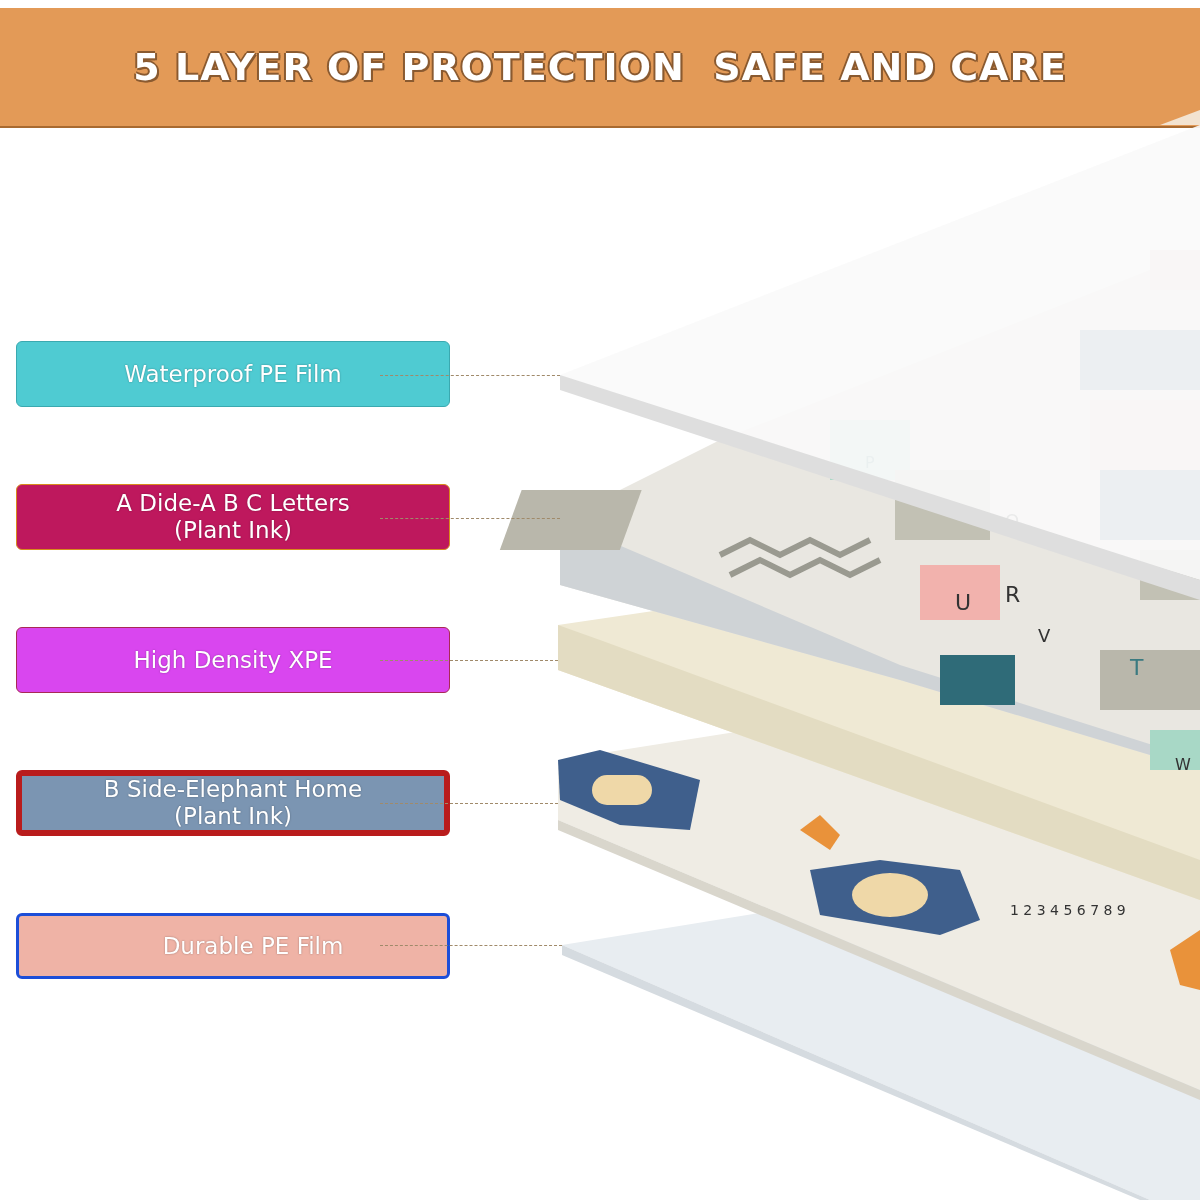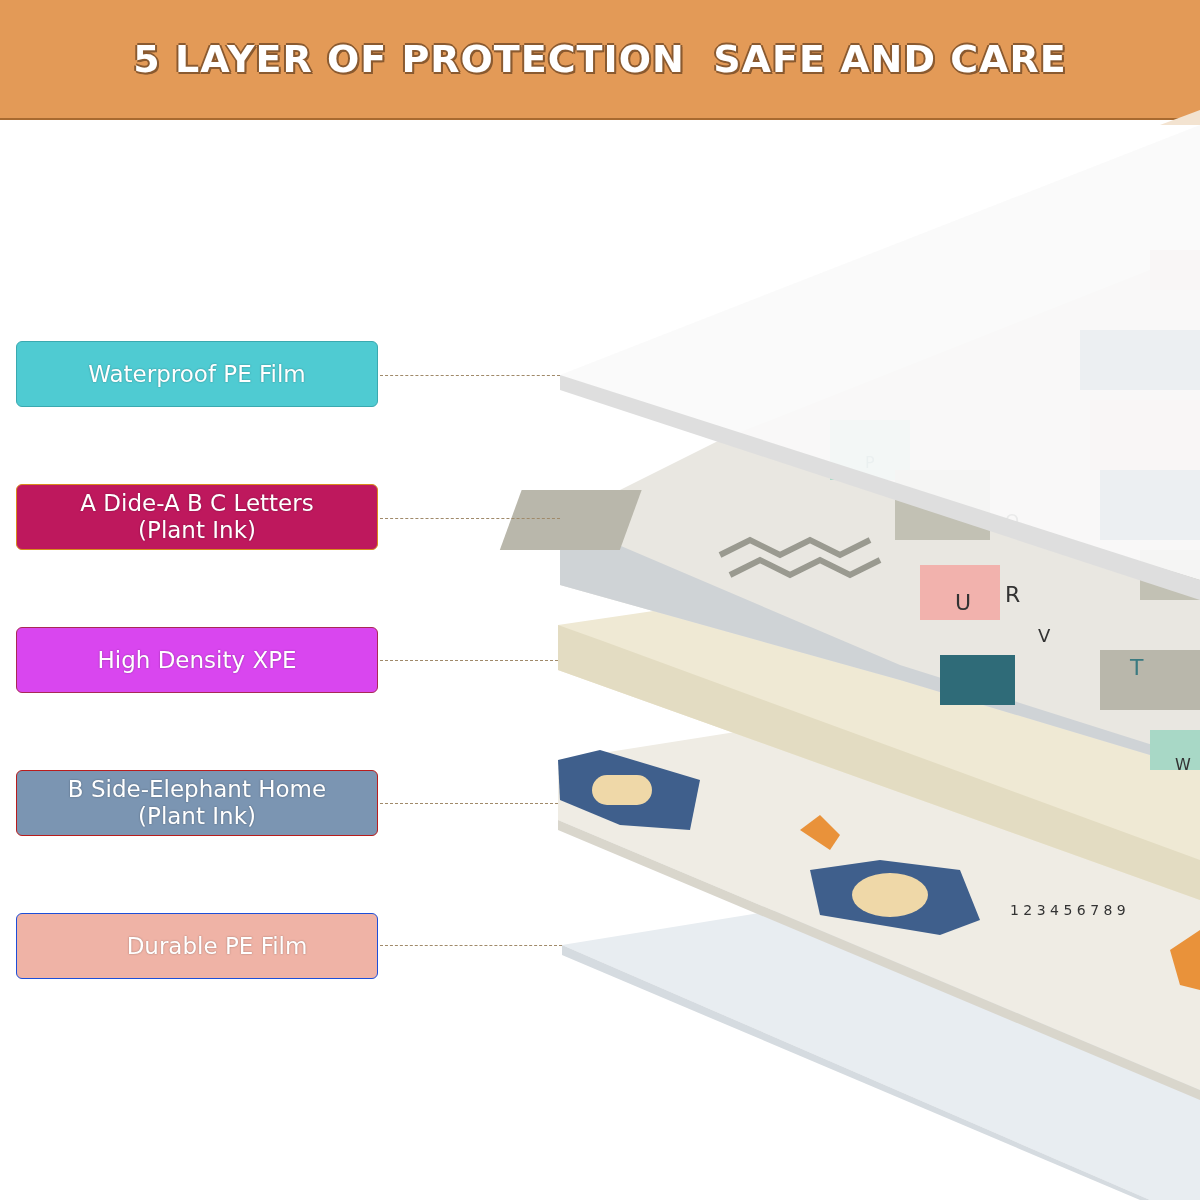"5 LAYER OF PROTECTION SAFE" .banner { top: 0 -> 8px }
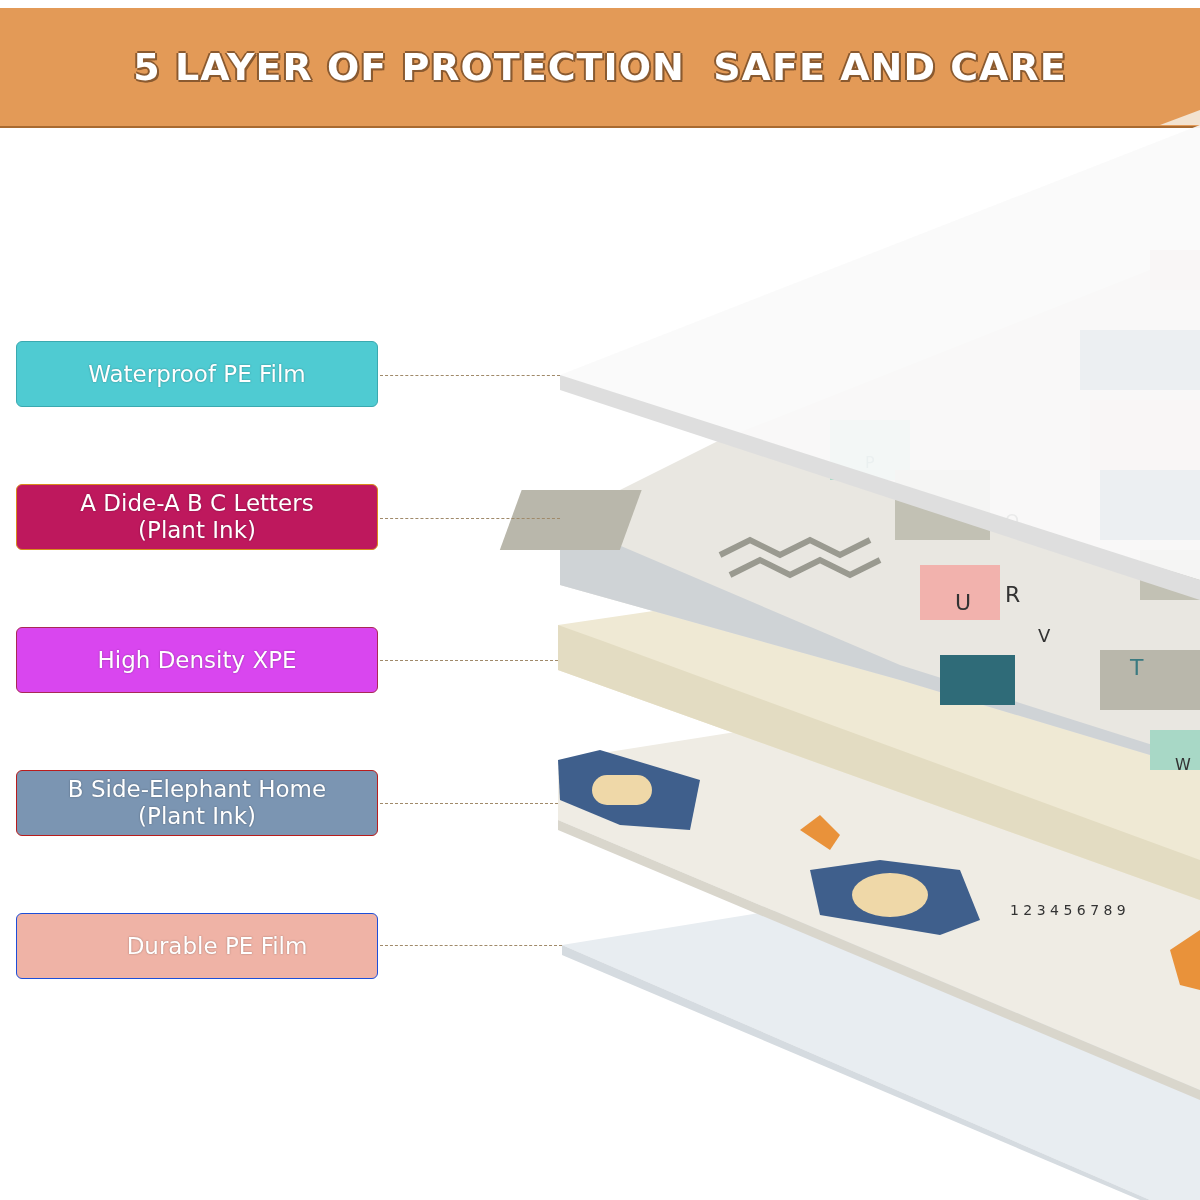"Waterproof PE Film" .label-box { width: 362px -> 434px }
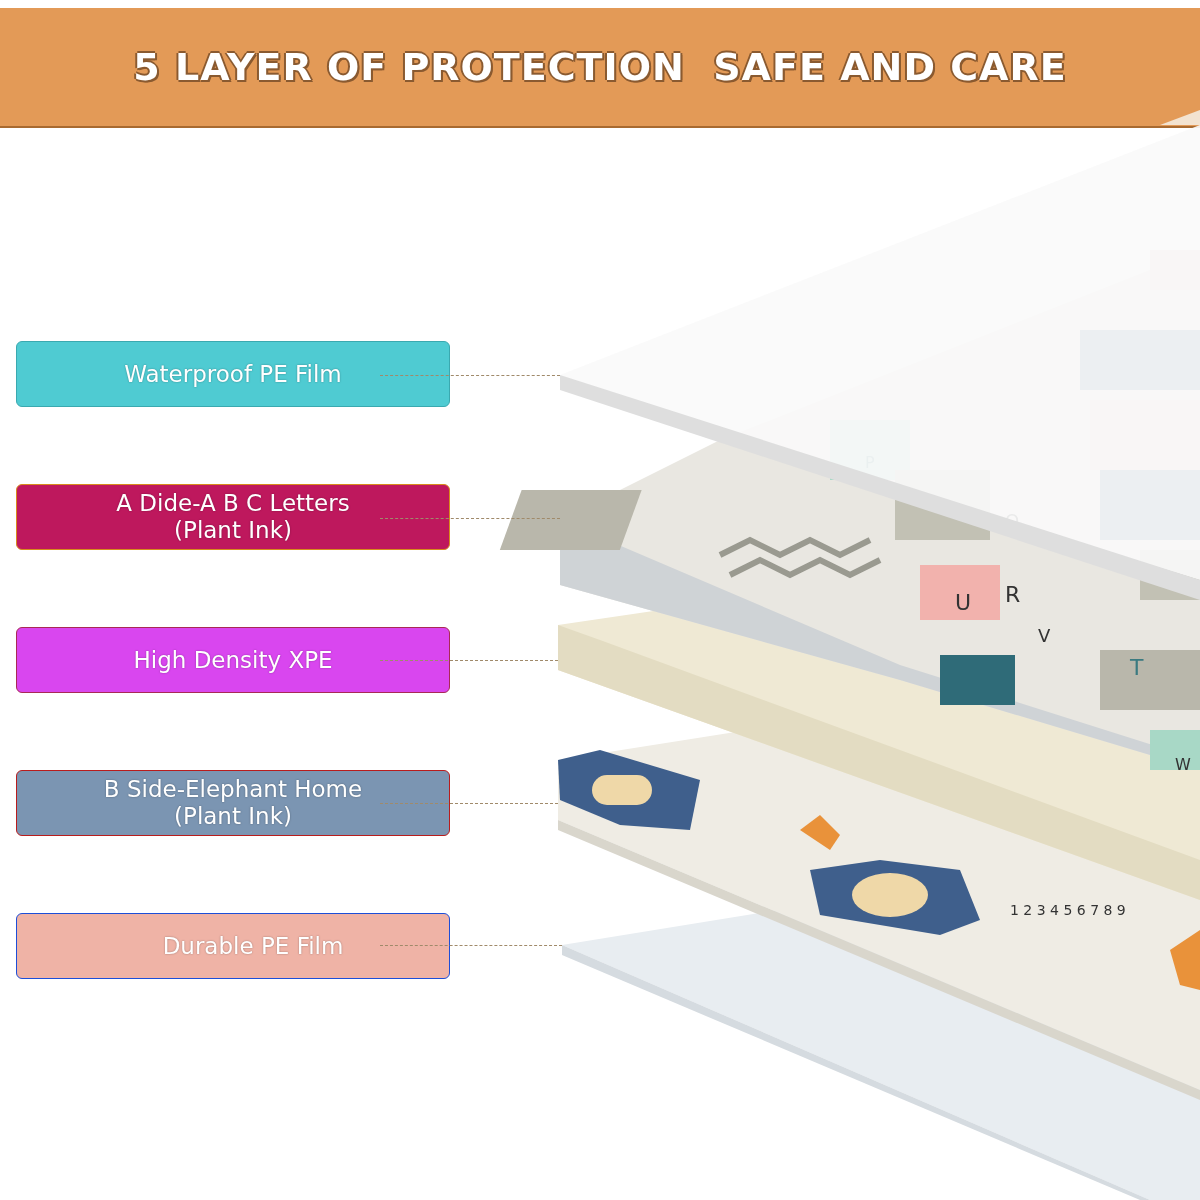"B Side-Elephant Home" div.label-box { border: 1px solid #b91c1c -> 6px solid #b91c1c }
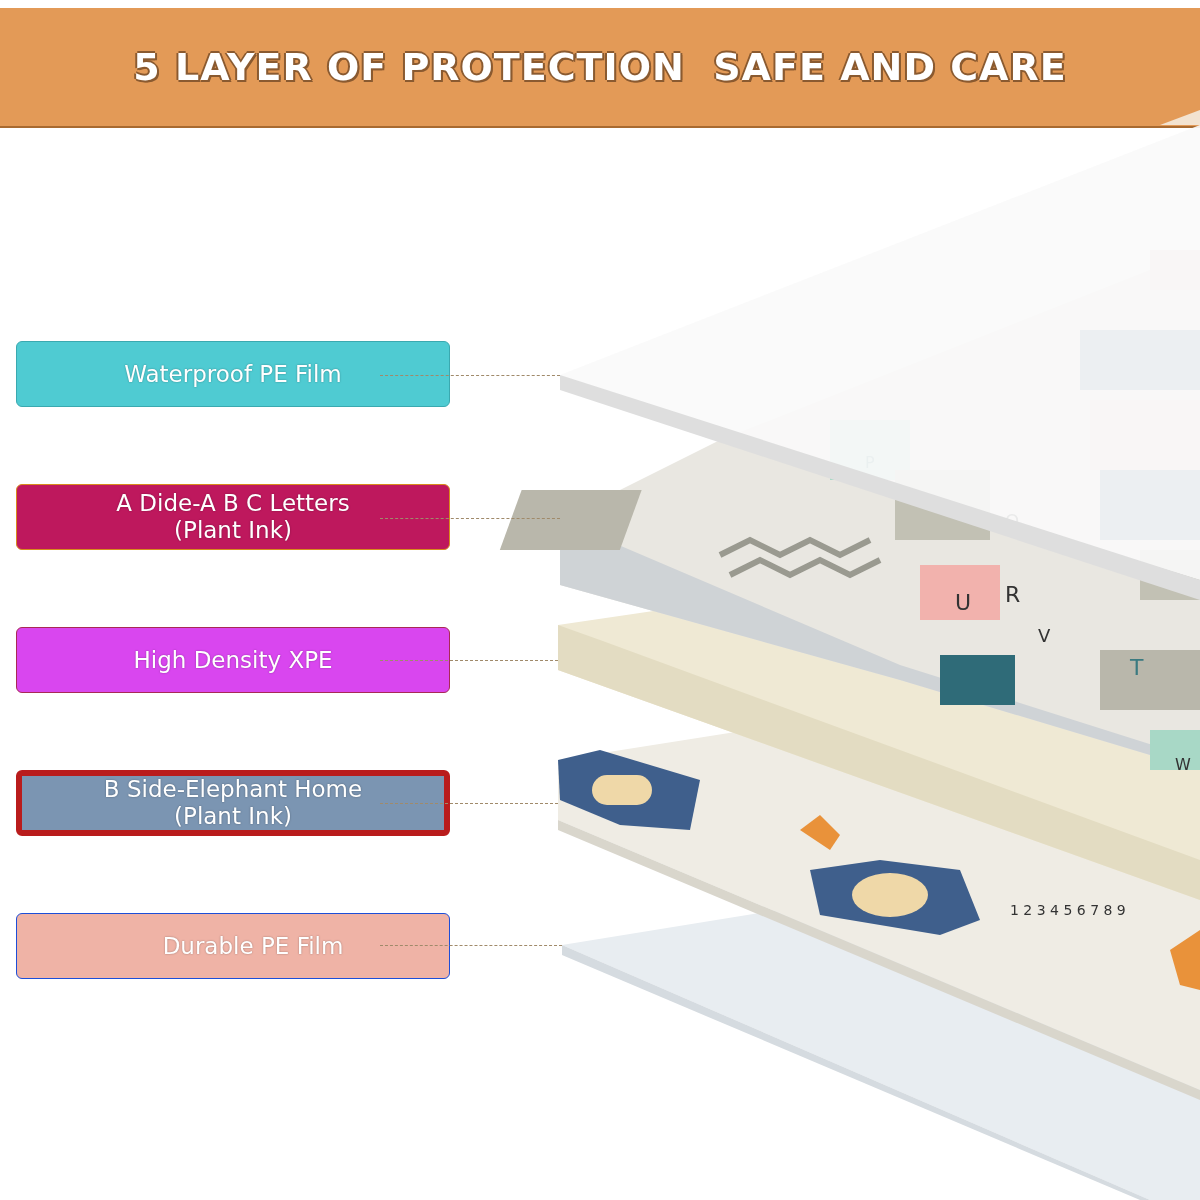"Durable PE Film" div.label-box { border: 1px solid #1d4ed8 -> 3px solid #1d4ed8 }
